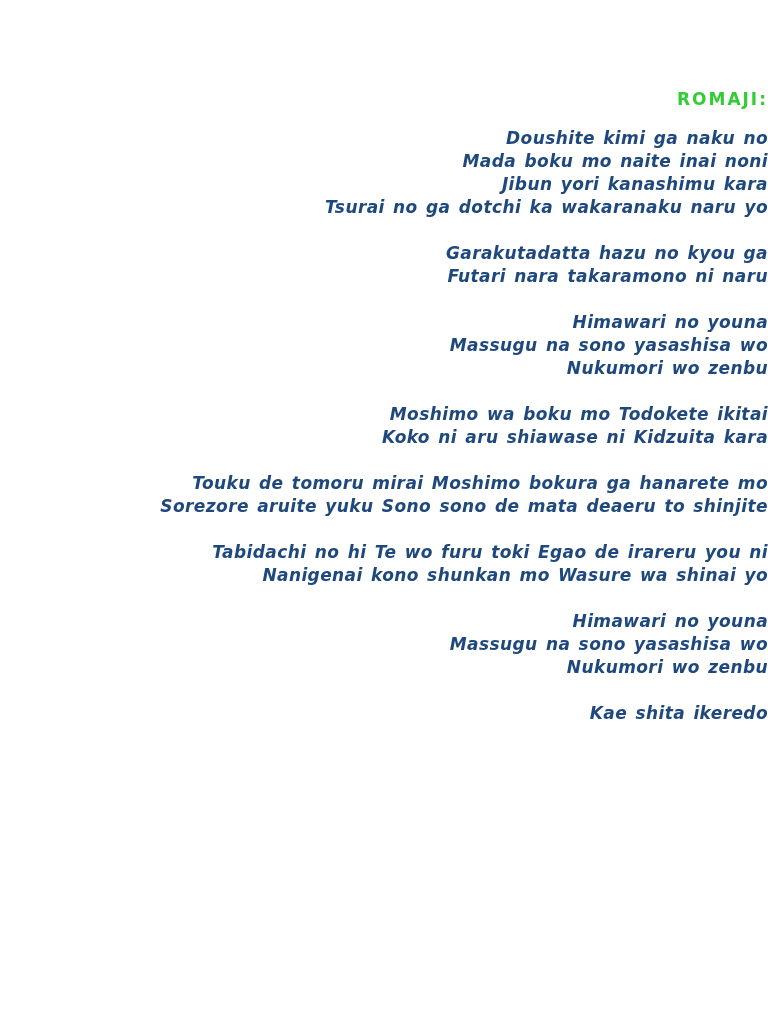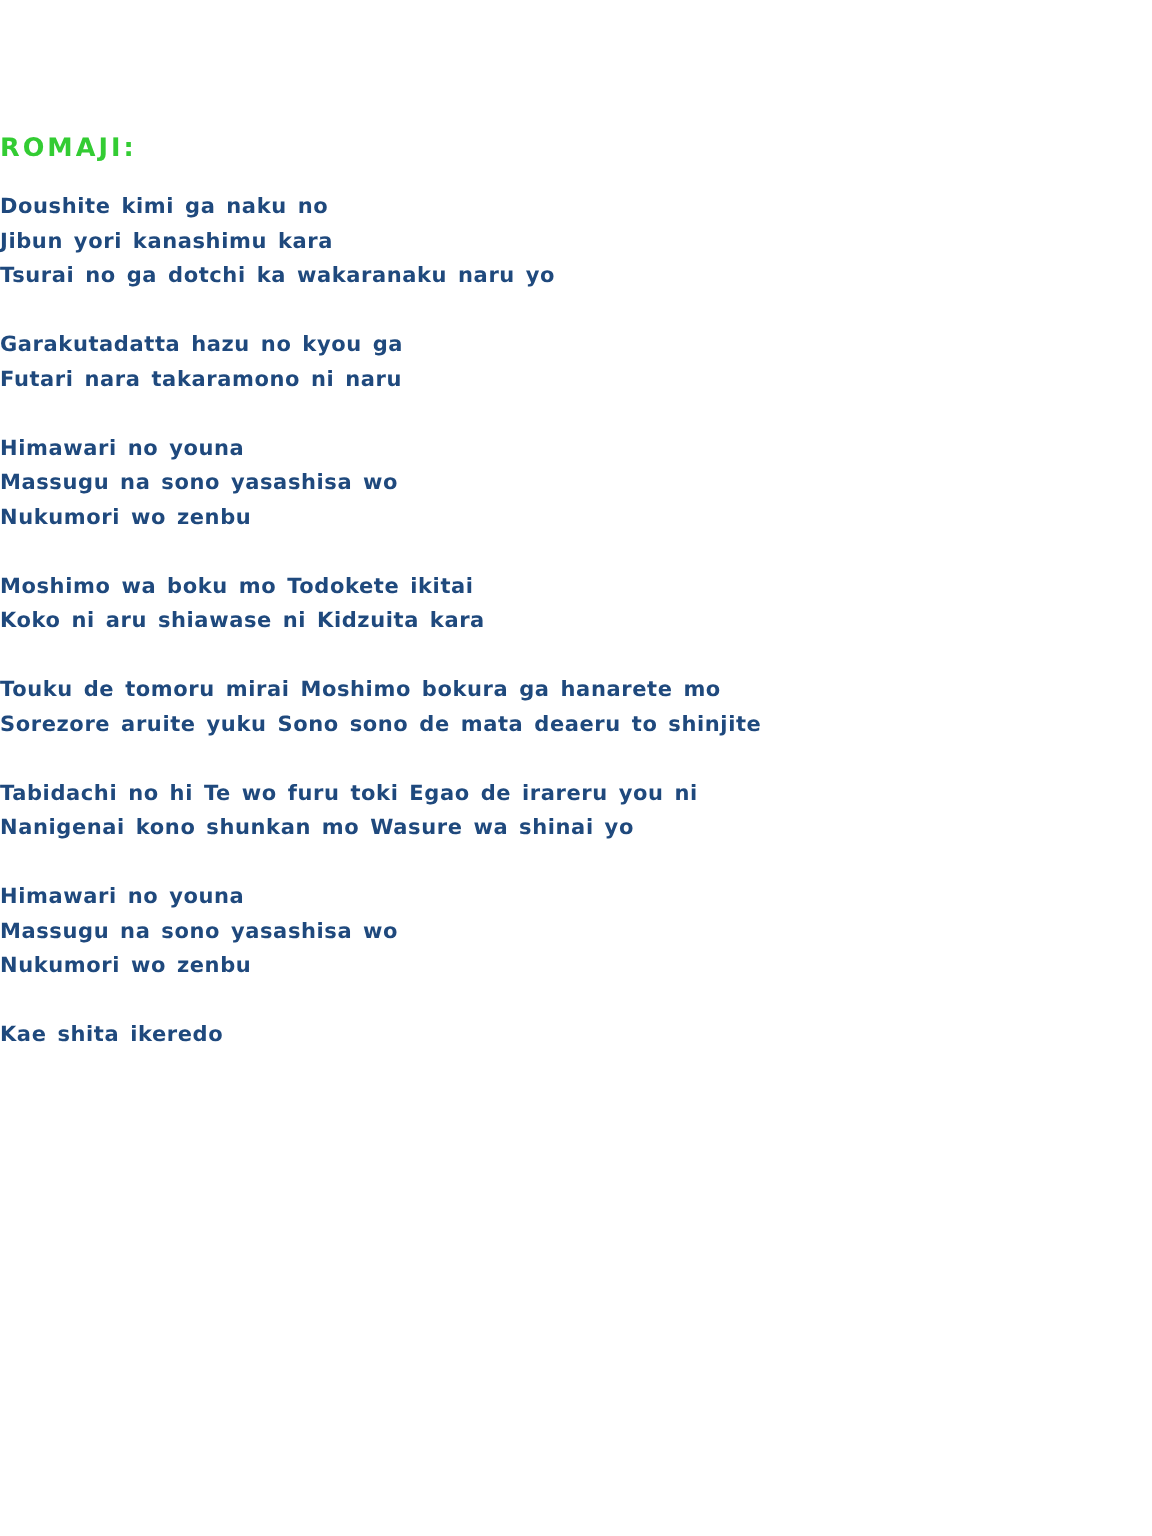"ROMAJI:" .page { text-align: left -> right }
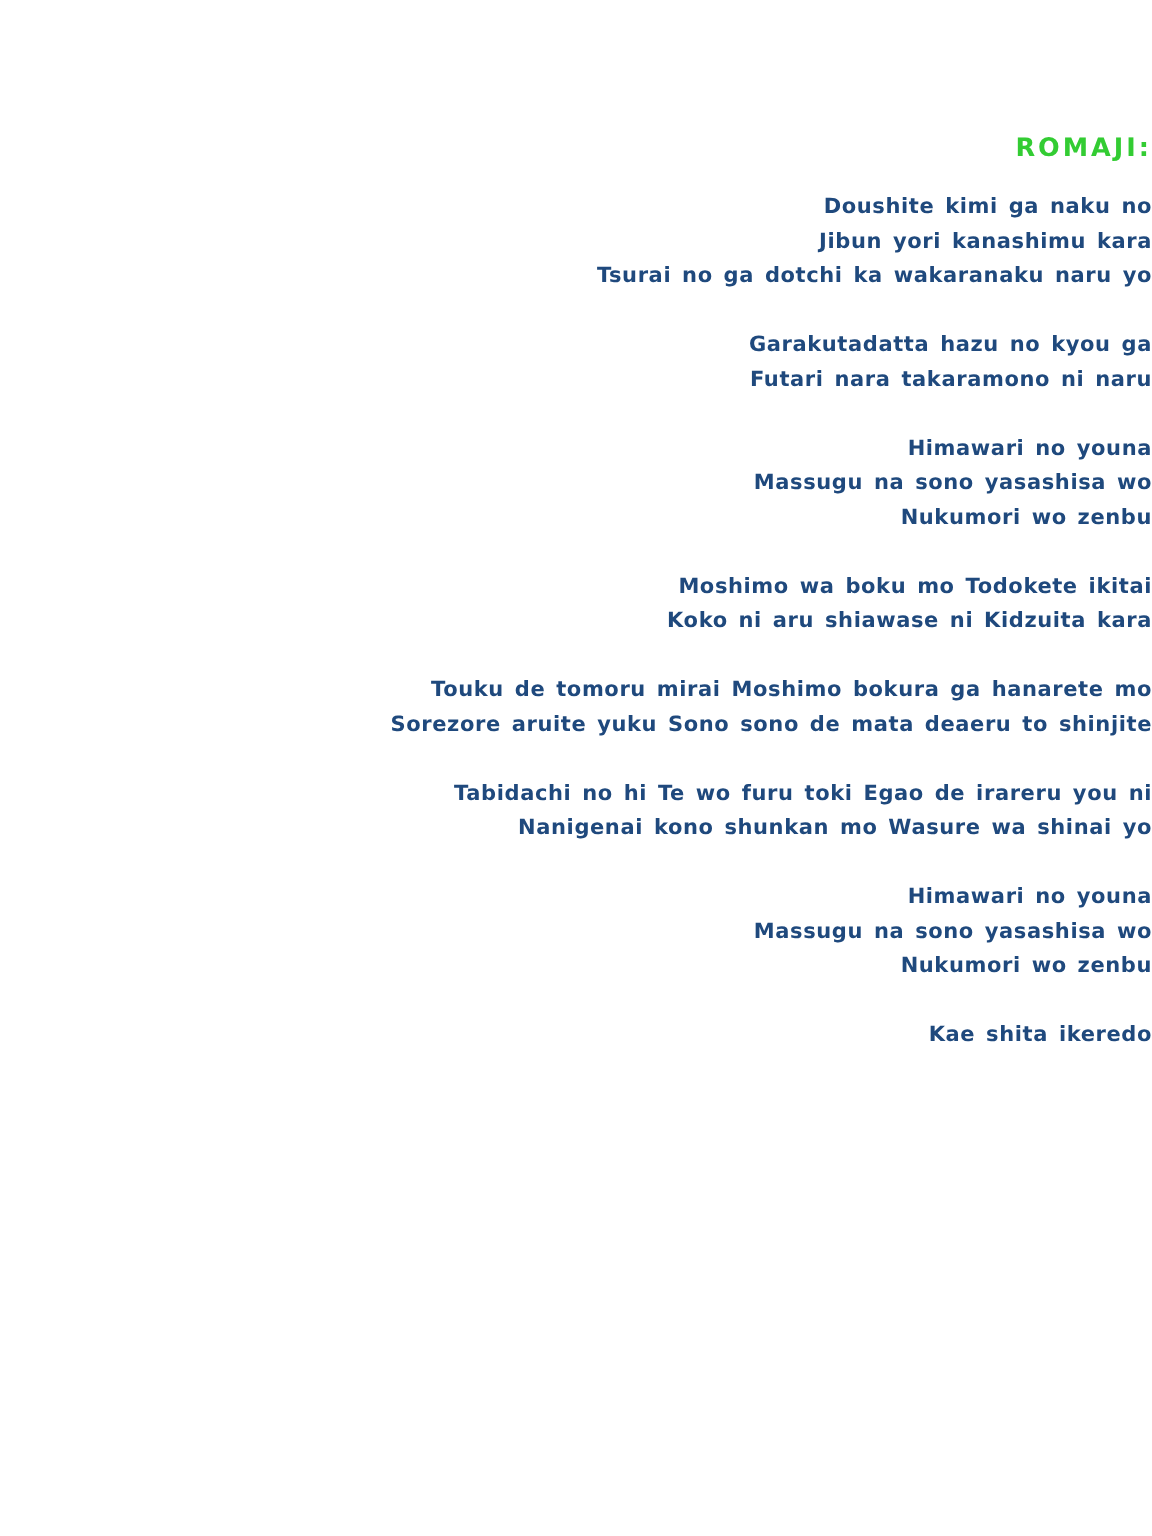"Doushite kimi ga naku no" .lyric-line { font-size: 14px -> 17px; font-style: none -> italic }
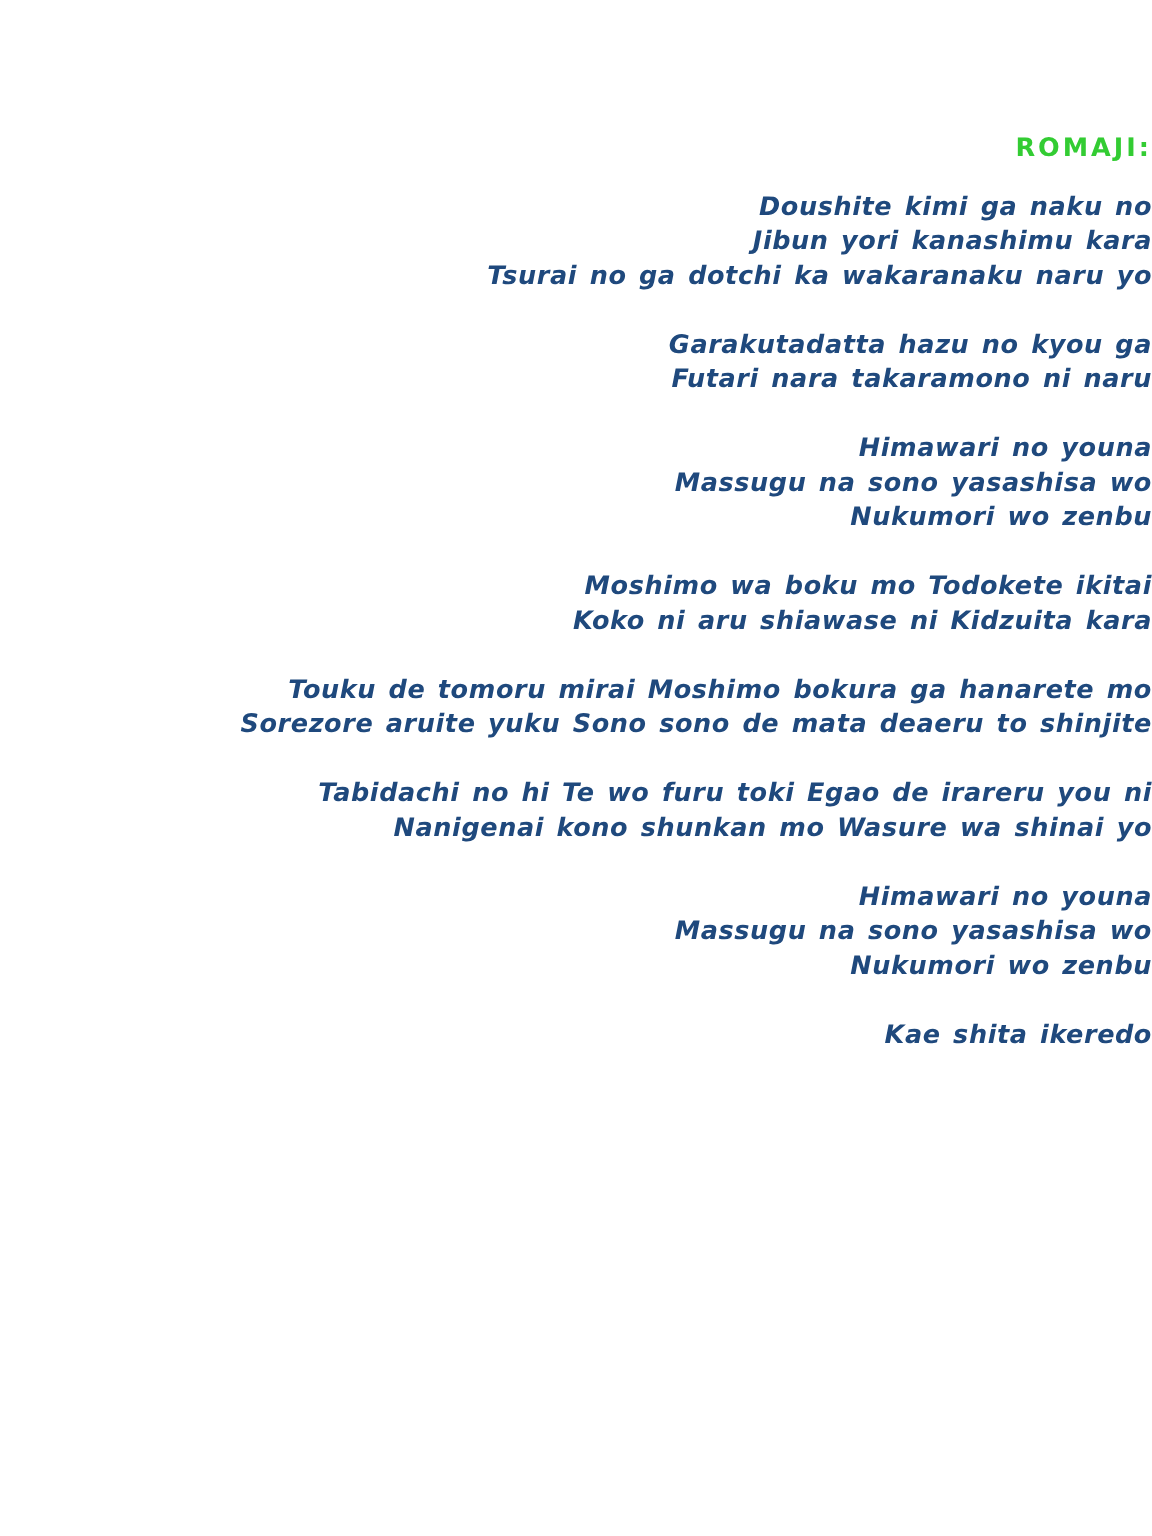"Mada boku mo naite inai" div.lyric-line { html: none -> <div>Mada boku mo naite inai noni</div> }
